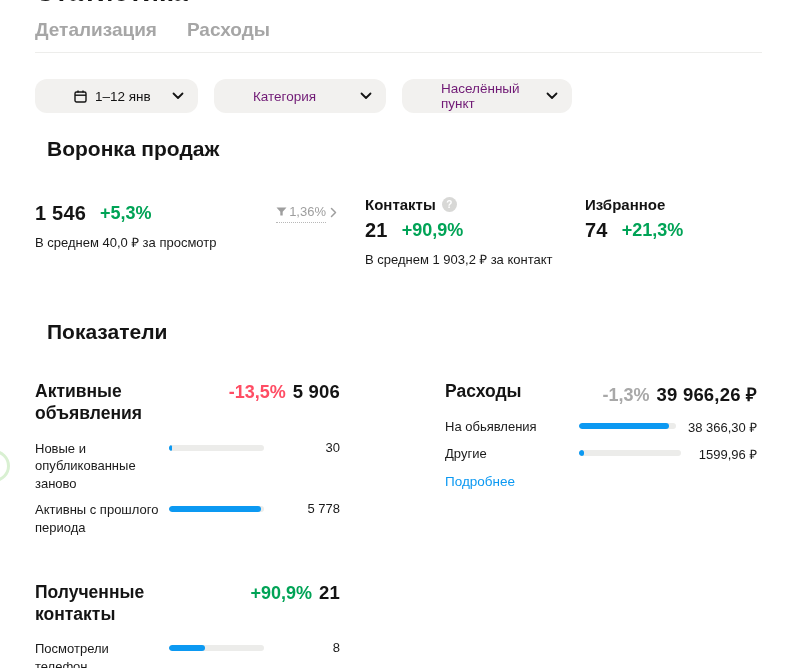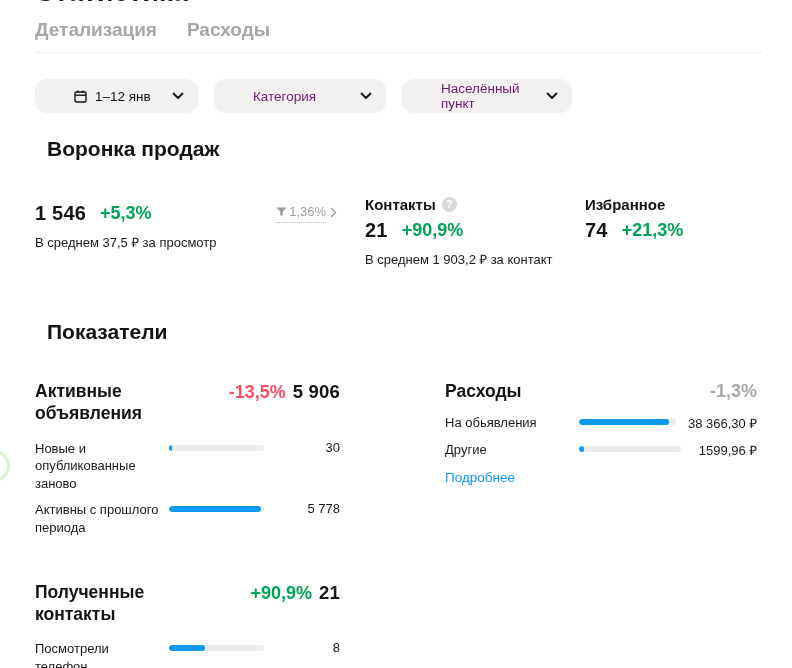"В среднем 37,5 ₽ за" div.metric-sub { text: 37,5 -> 40,0 }
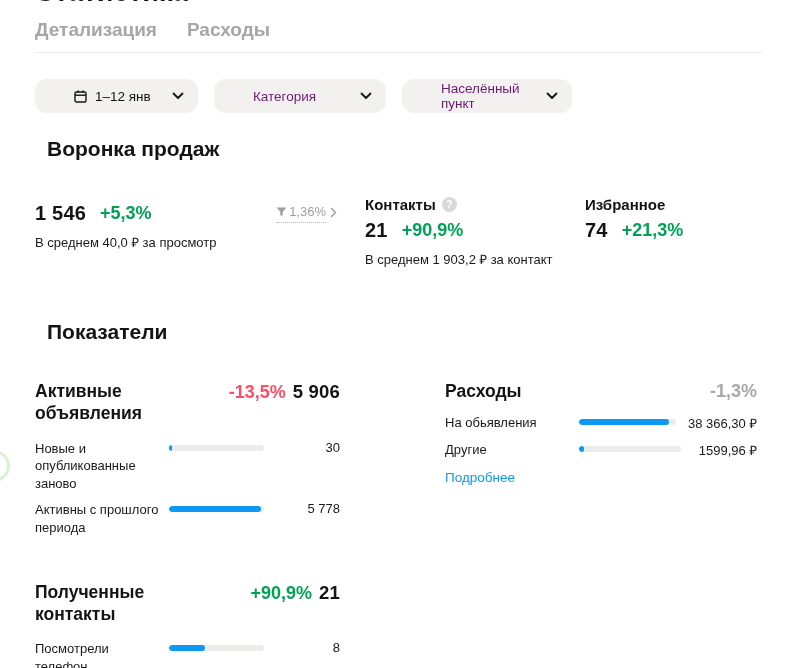"39 966,26 ₽" span.block-value { html: none -> <span>39 966,26 ₽</span> }
